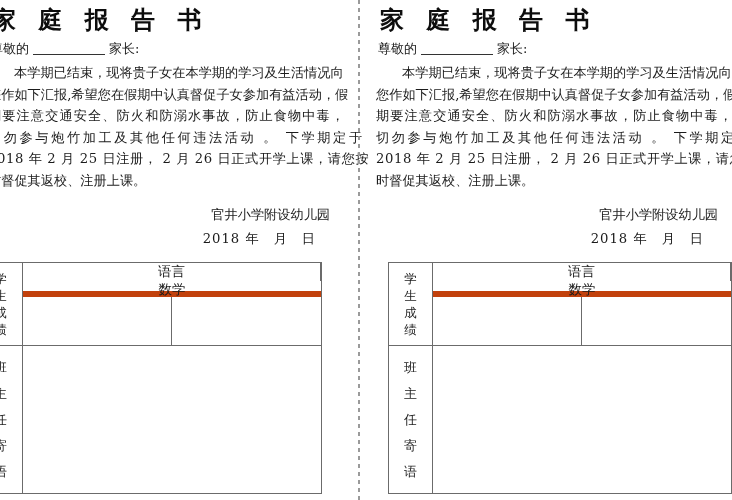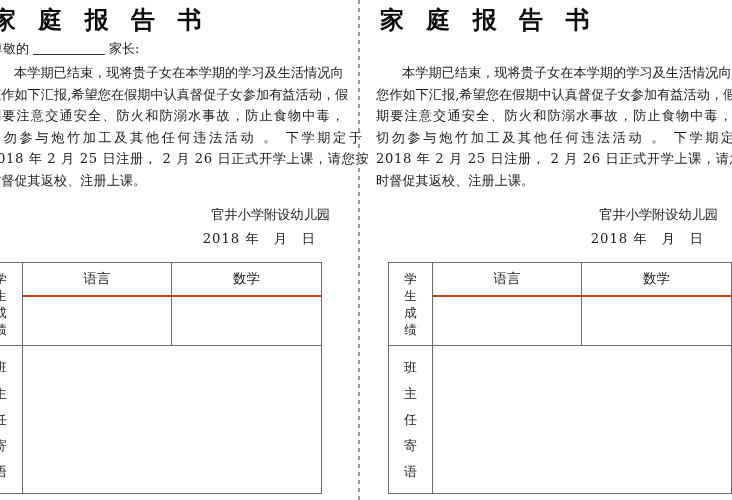"尊敬的 家长:" div.salutation { html: none -> <div> <span>尊敬的</span><span></span><span>家长:</span> </div> }
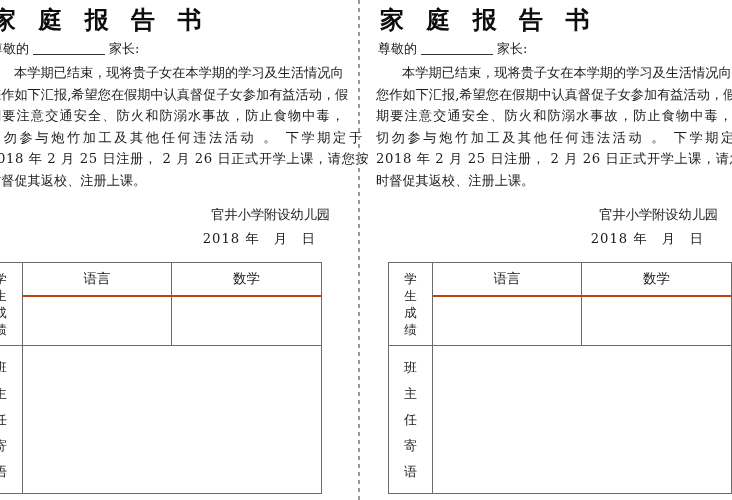"语言" .scores-head { border-bottom: 2px solid #c2410c -> 6px solid #c2410c; flex-direction: none -> column }
